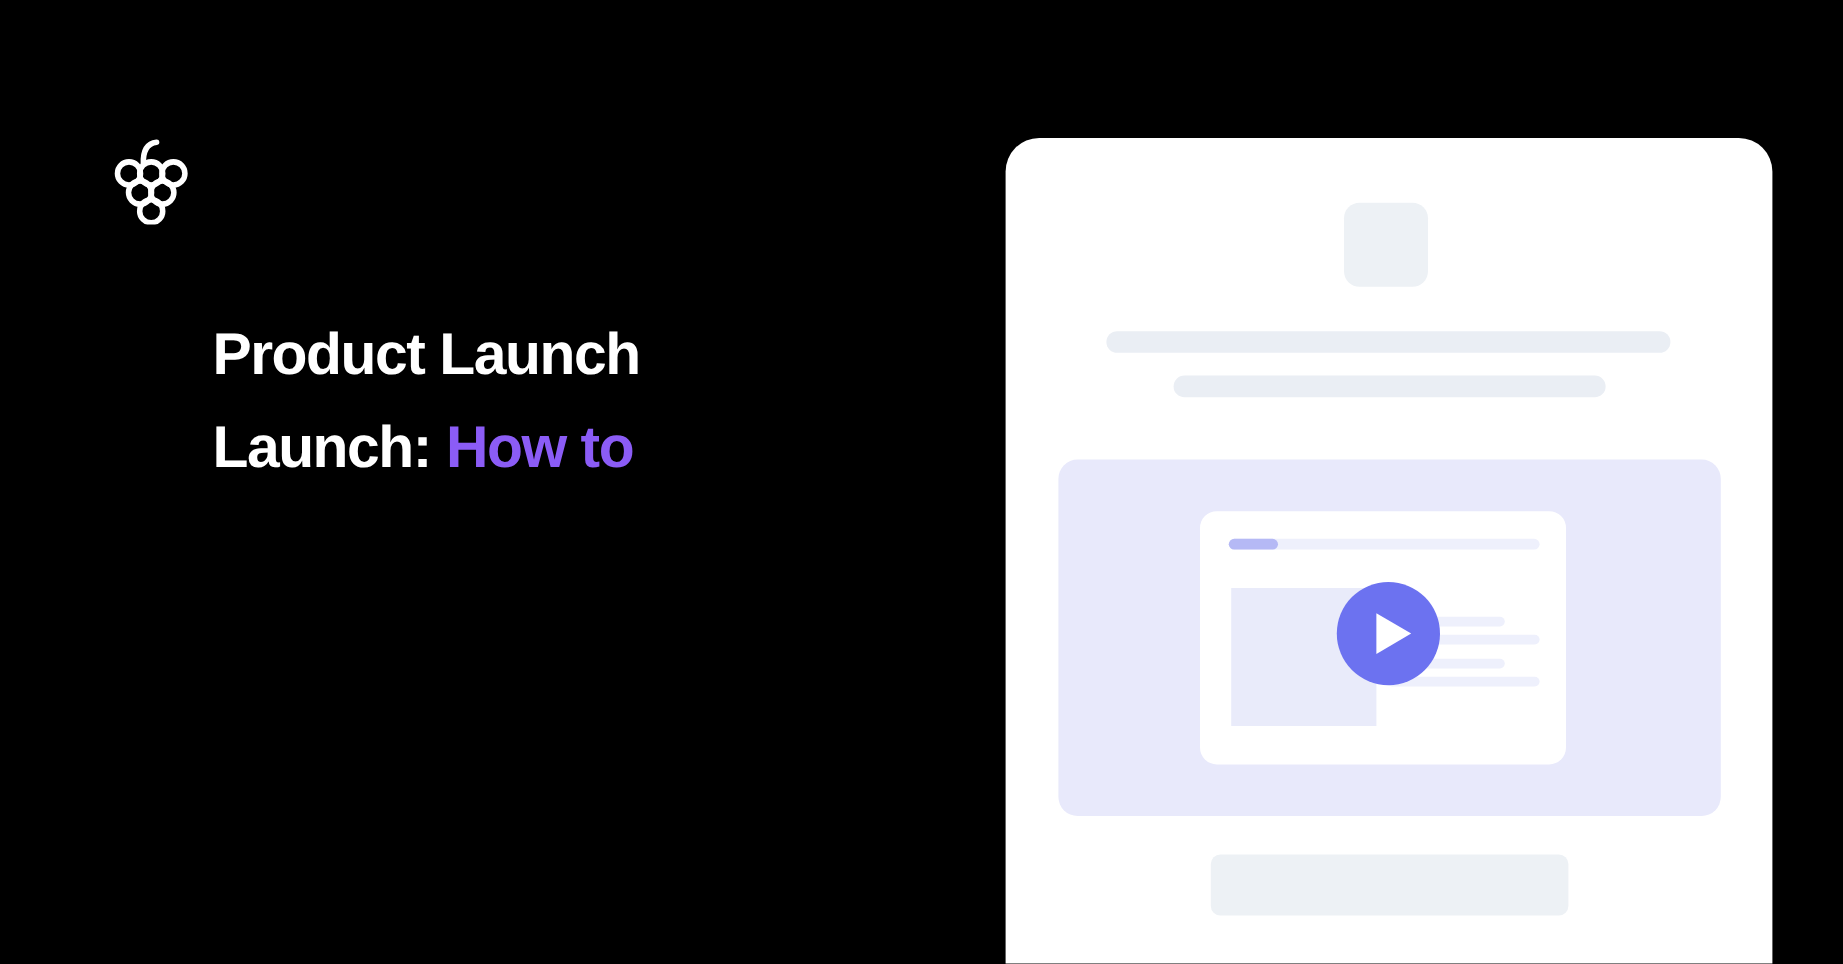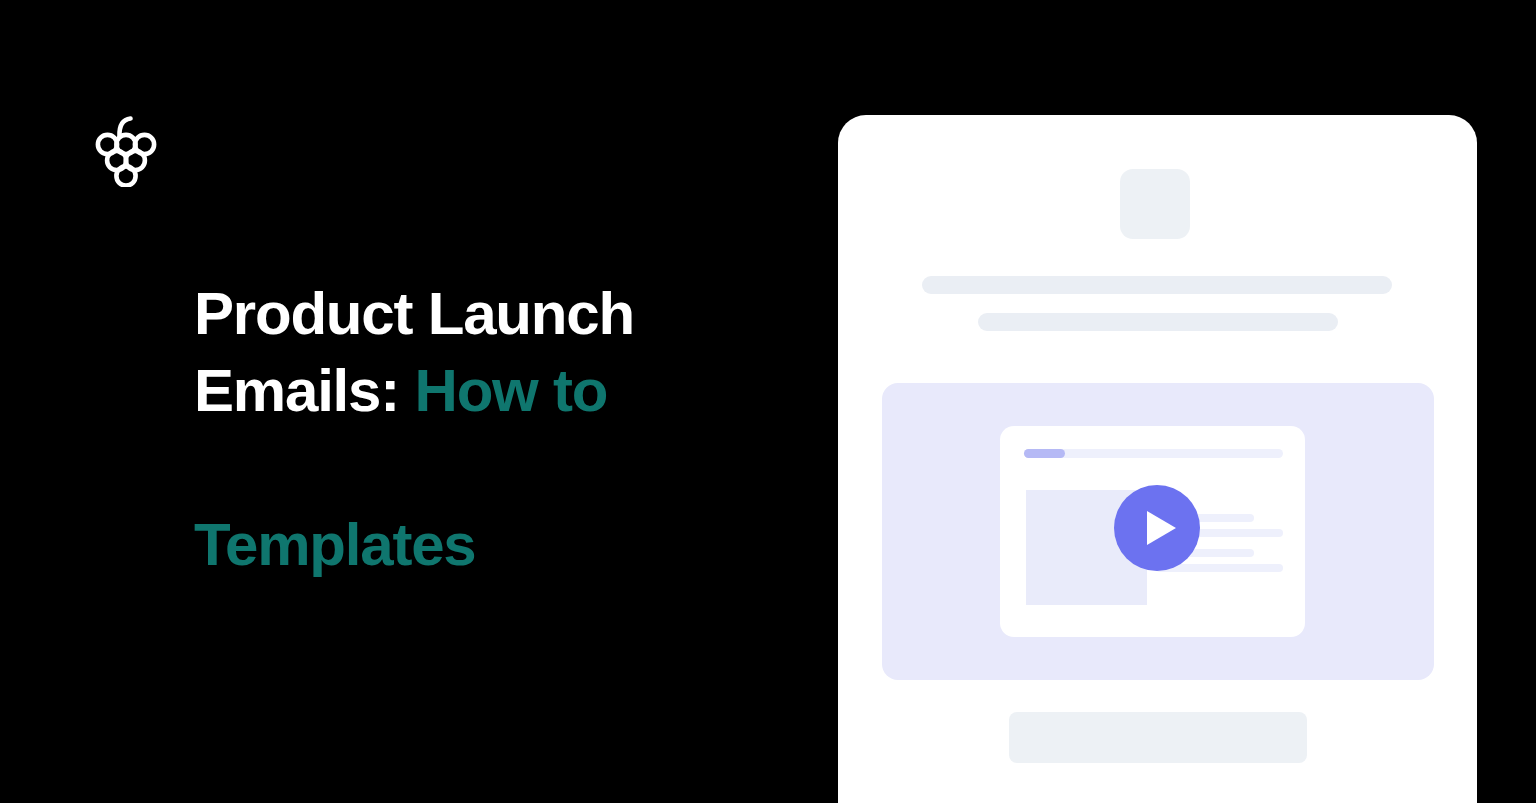"Product Launch" #headline { font-size: 60px -> 49px; margin: 17px -> 0 }
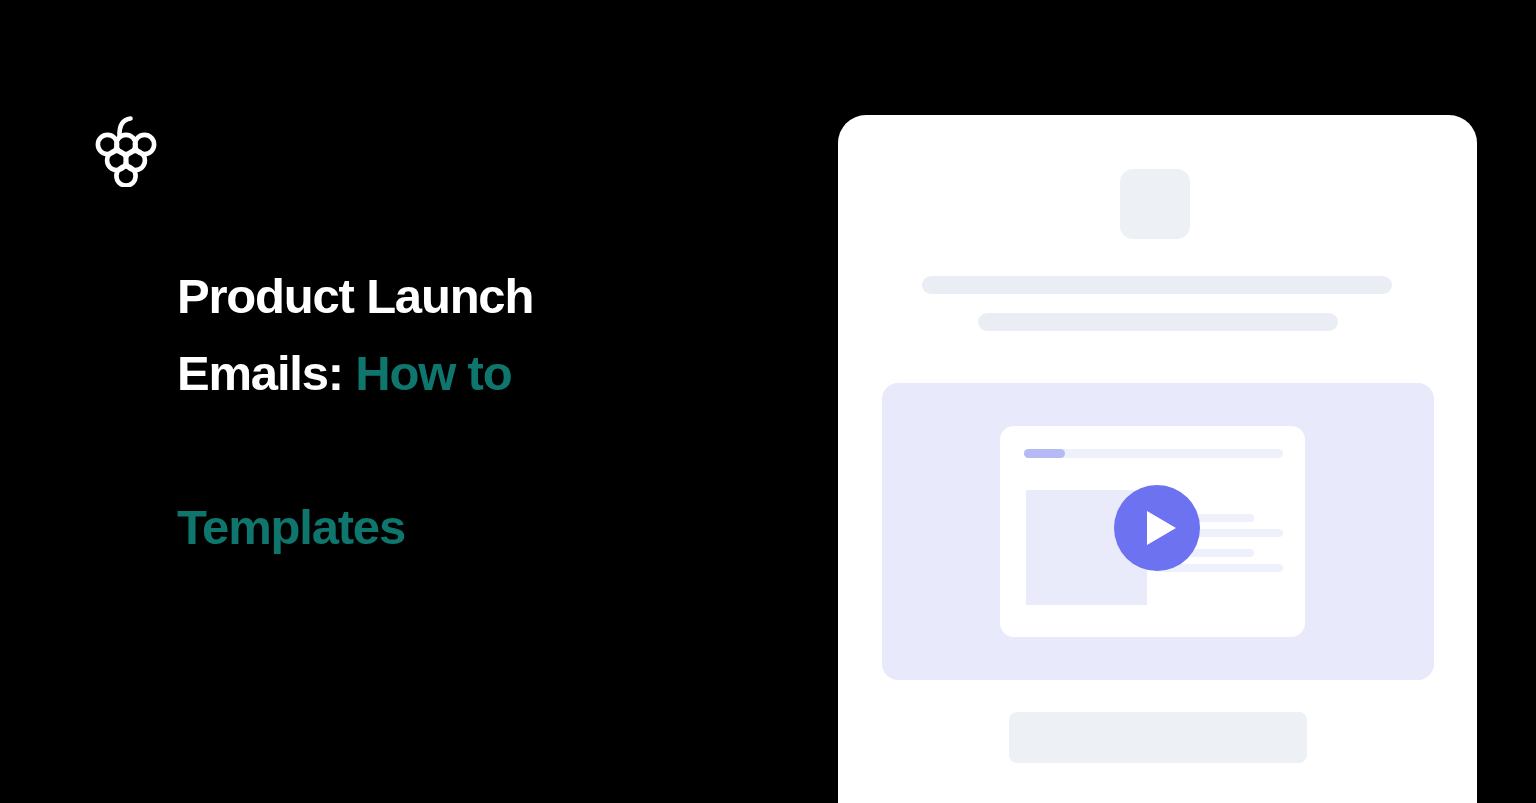"Emails:" span { text: Emails -> Launch }
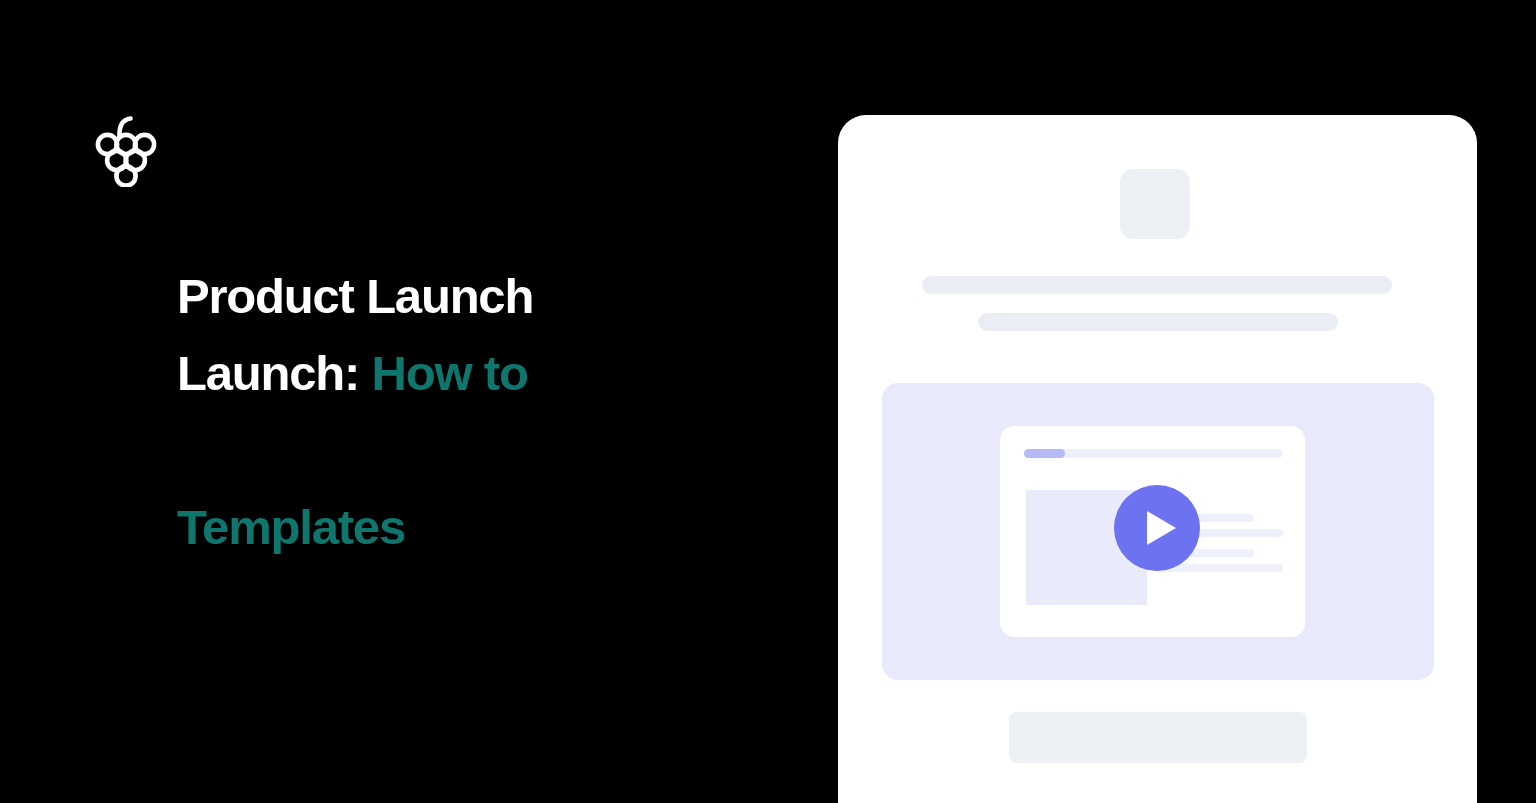"How to" #headline .accent { color: #0f766e -> #8b5cf6 }
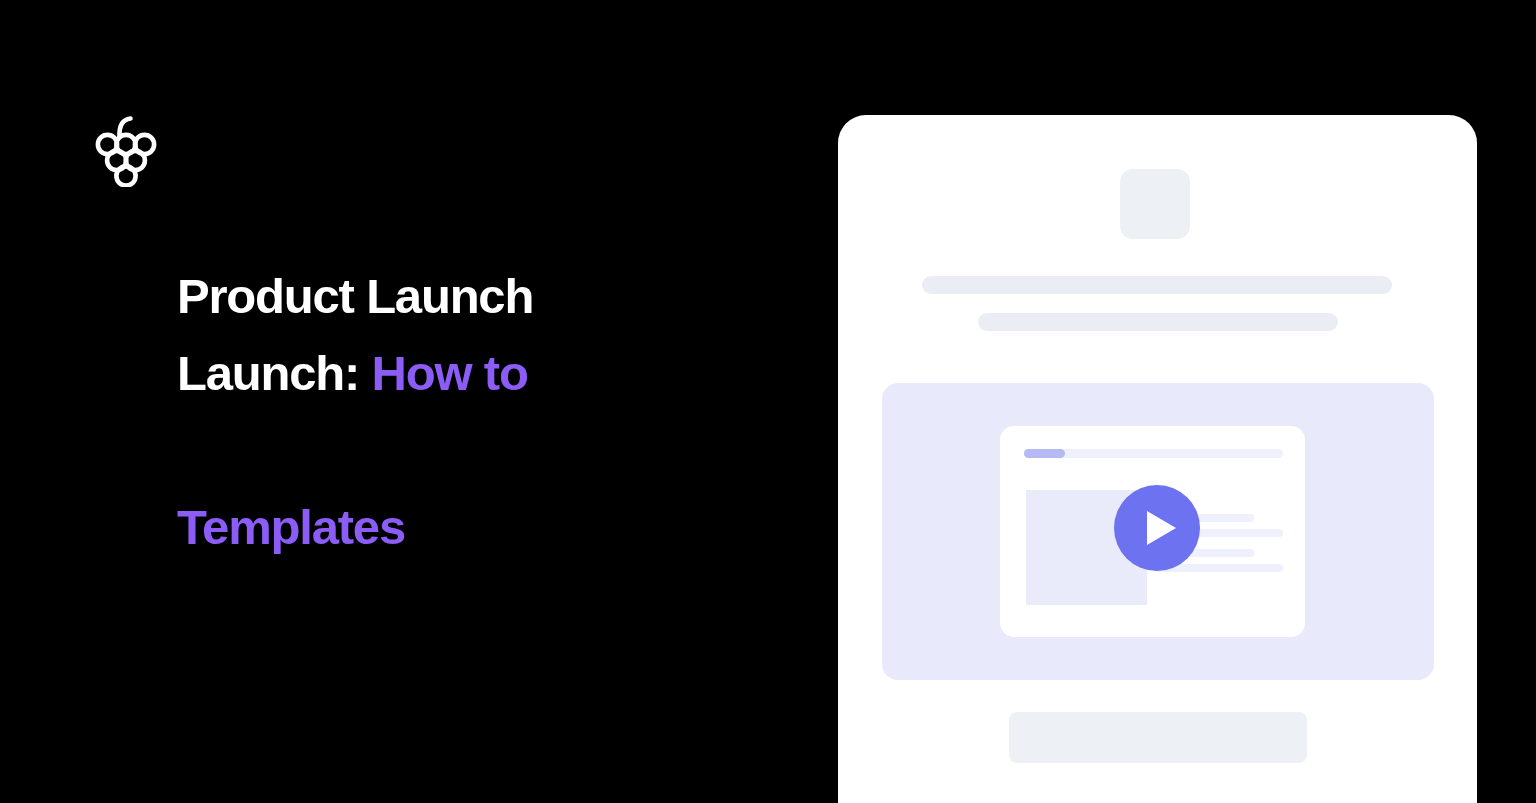"Templates" span.accent { html: <span>Templates</span> -> none }
